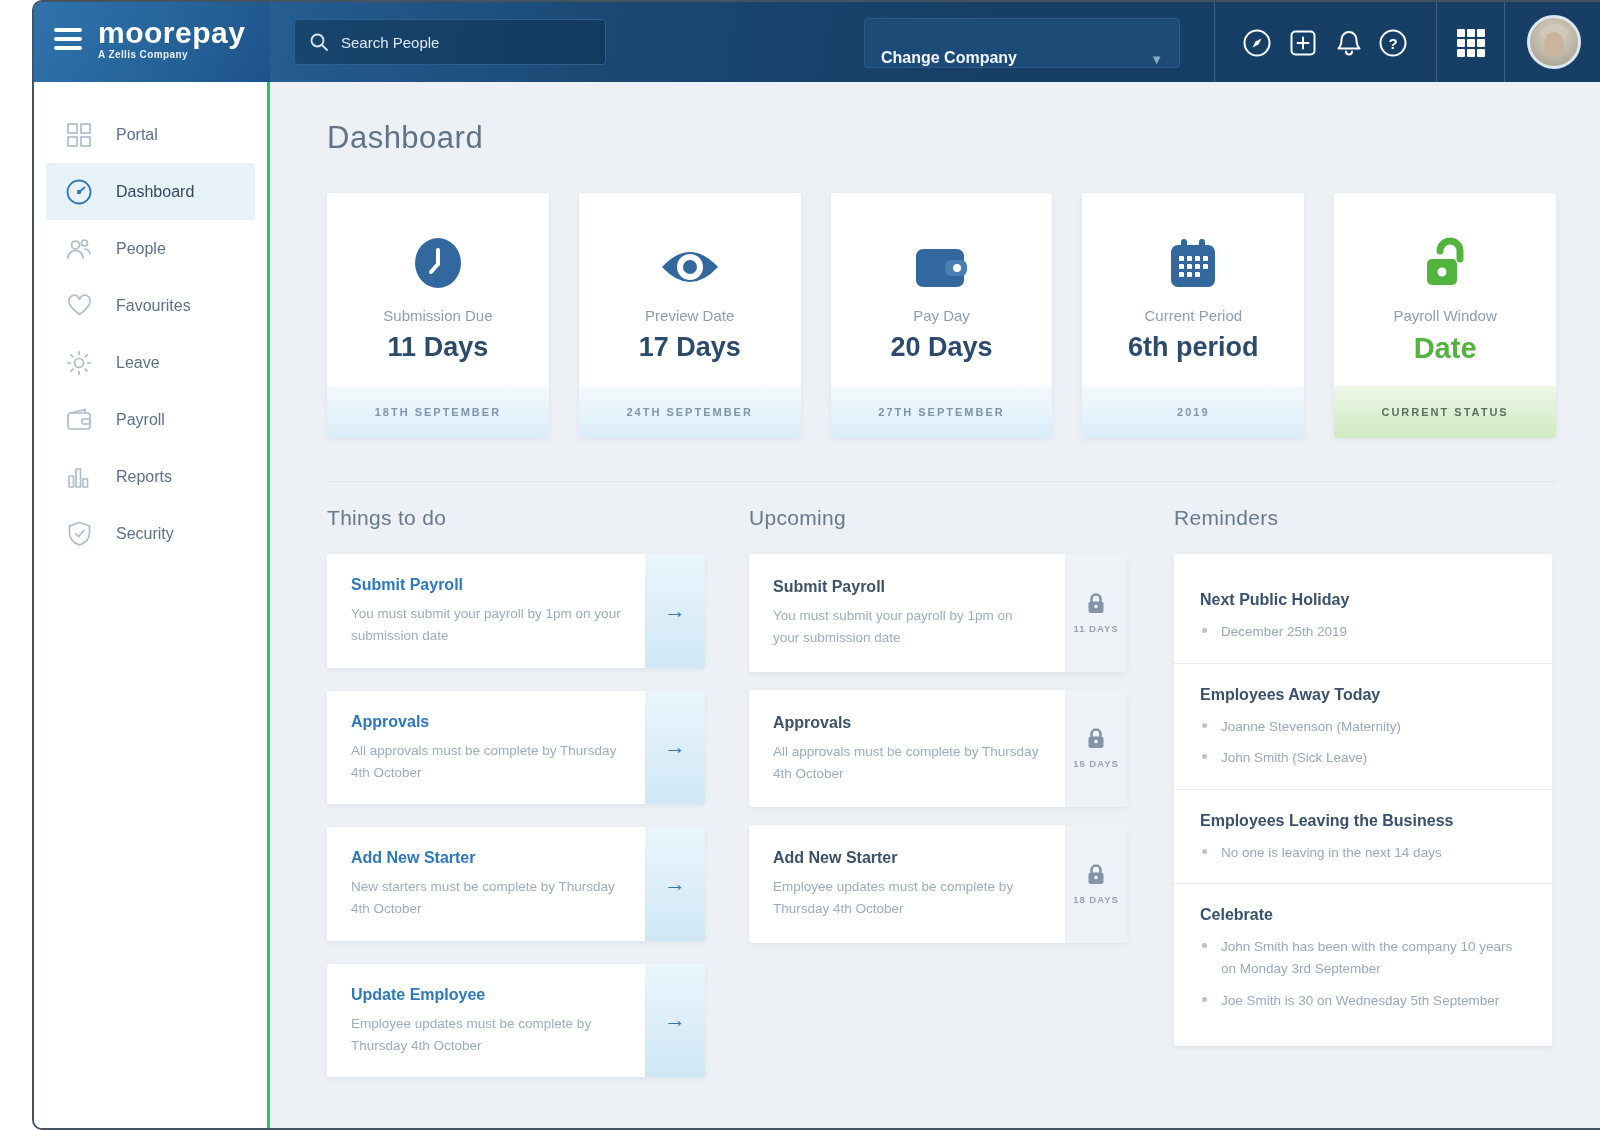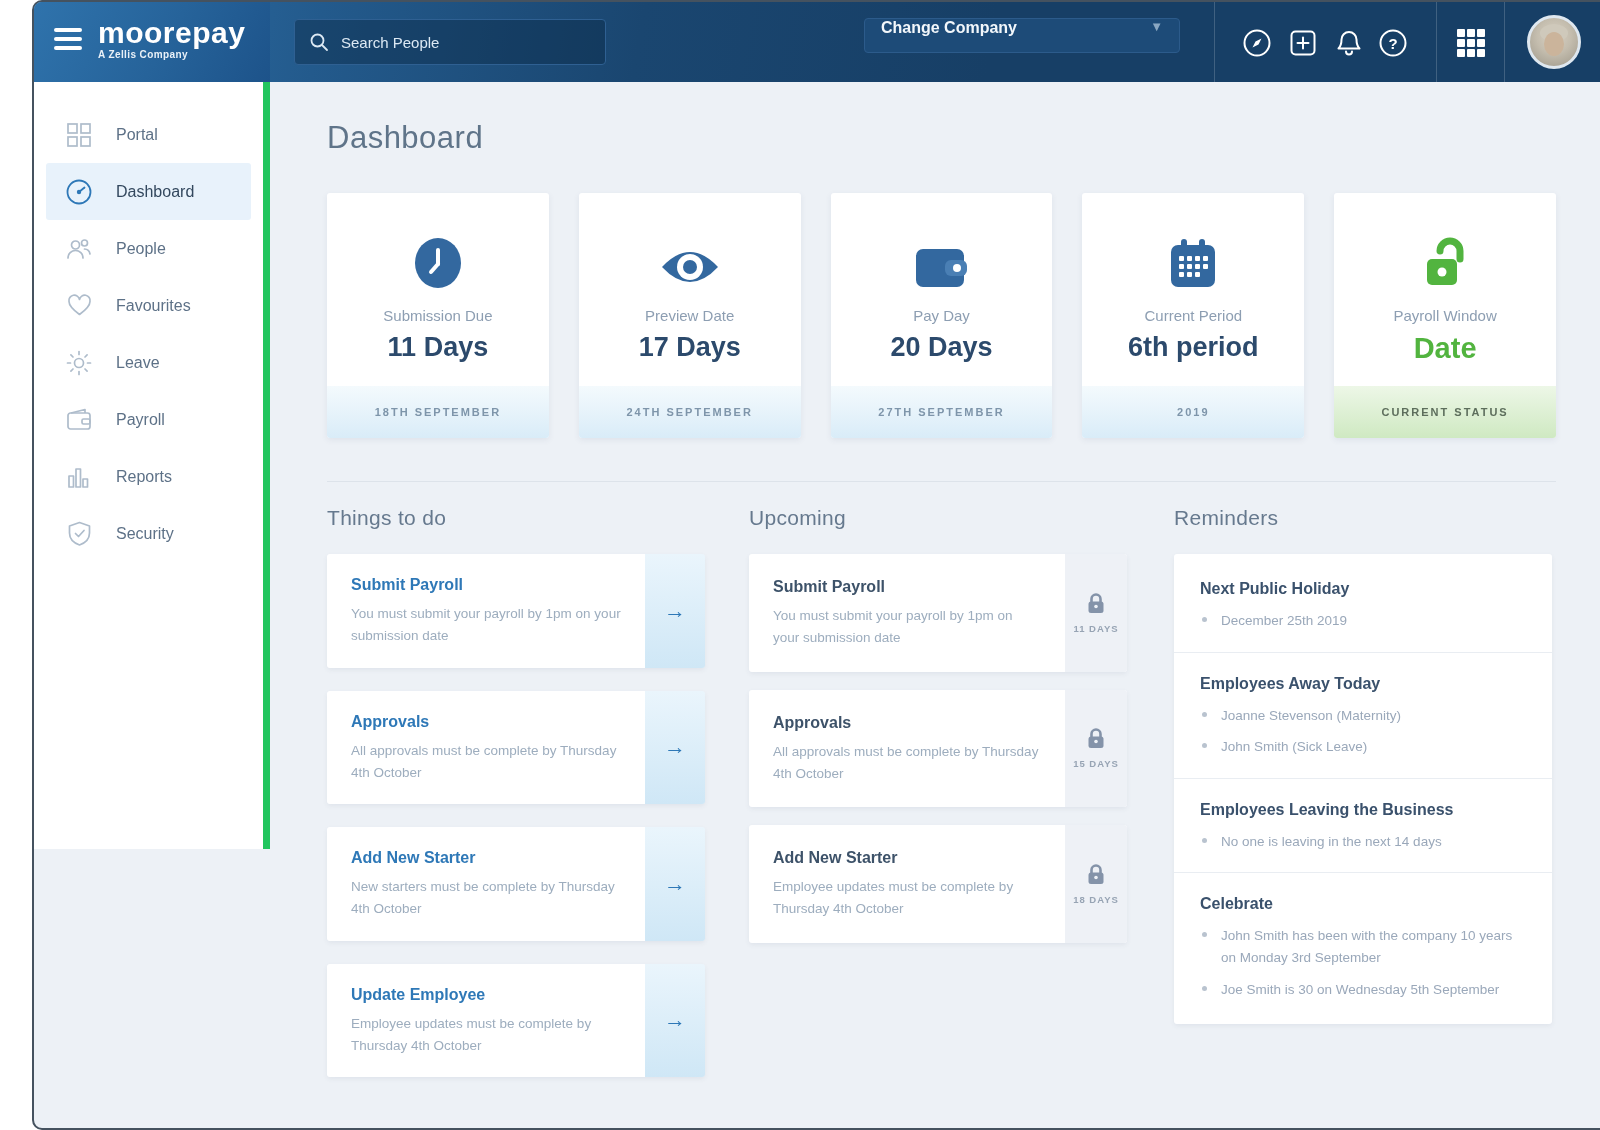"Change Company" .company-select { align-items: flex-start -> flex-end; height: 35px -> 50px }
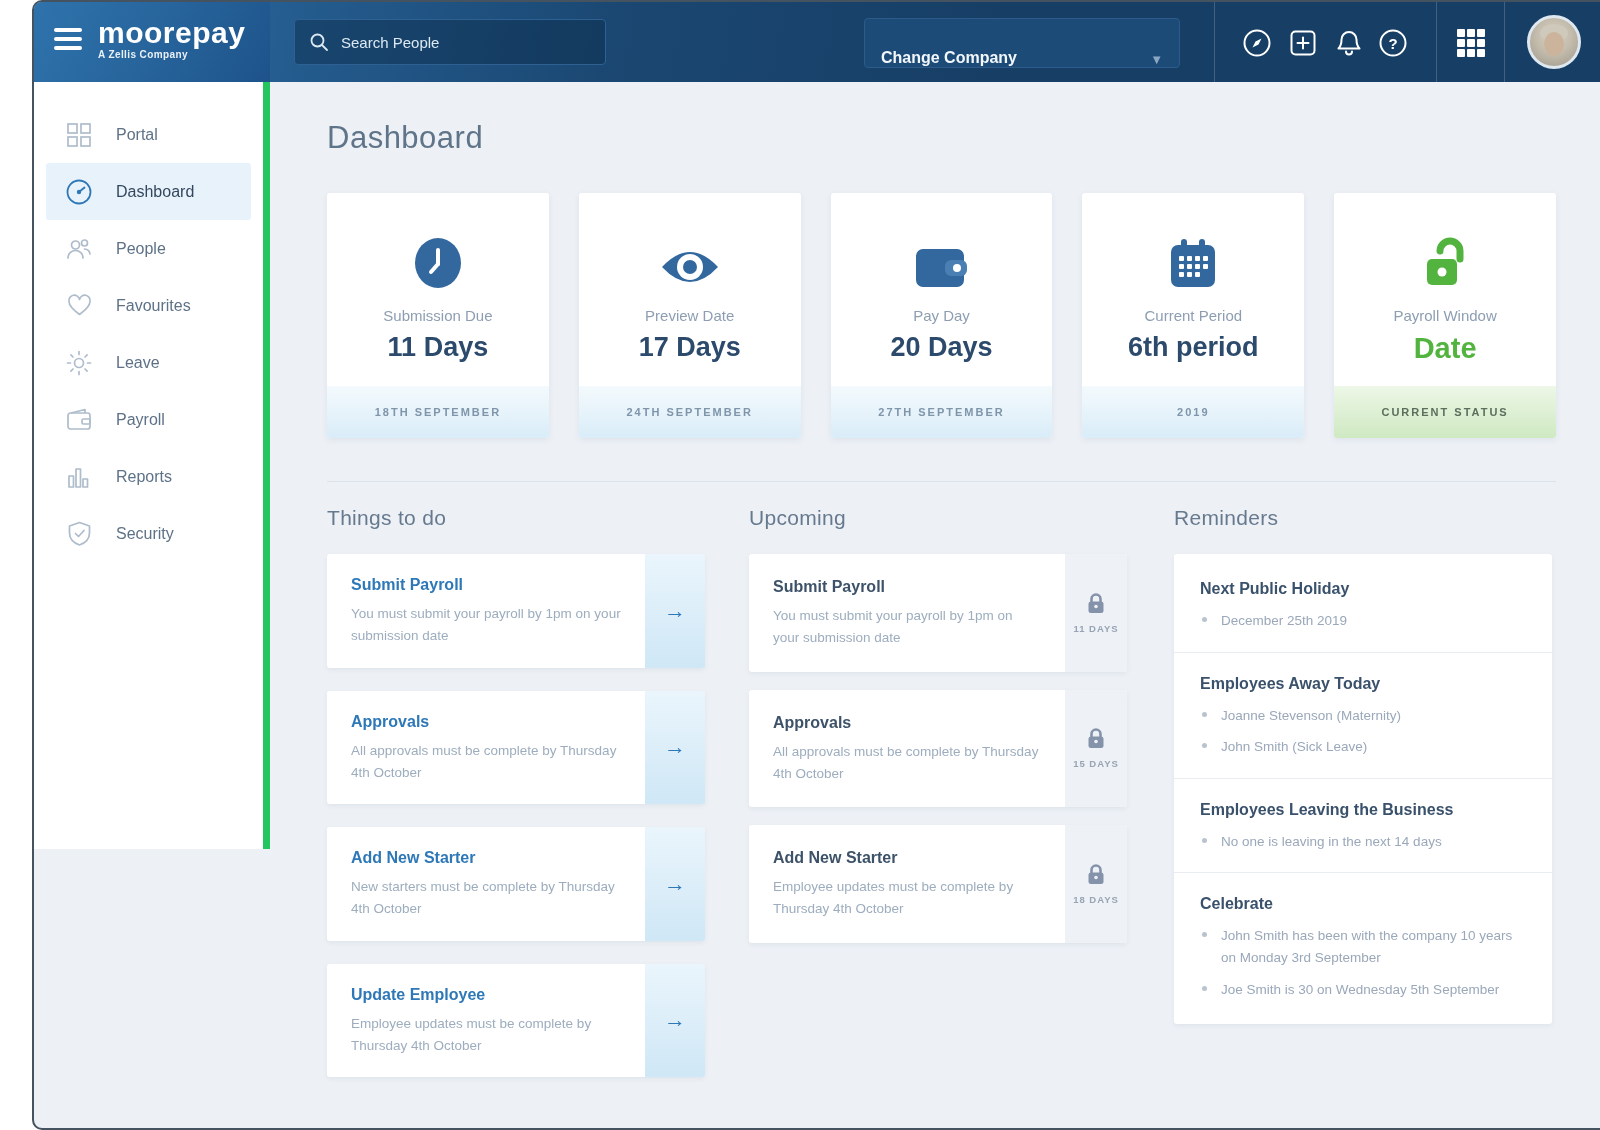"Portal" .sidebar { border-right: 7px solid #22c55e -> 3px solid #22c55e; height: 767px -> 1048px }
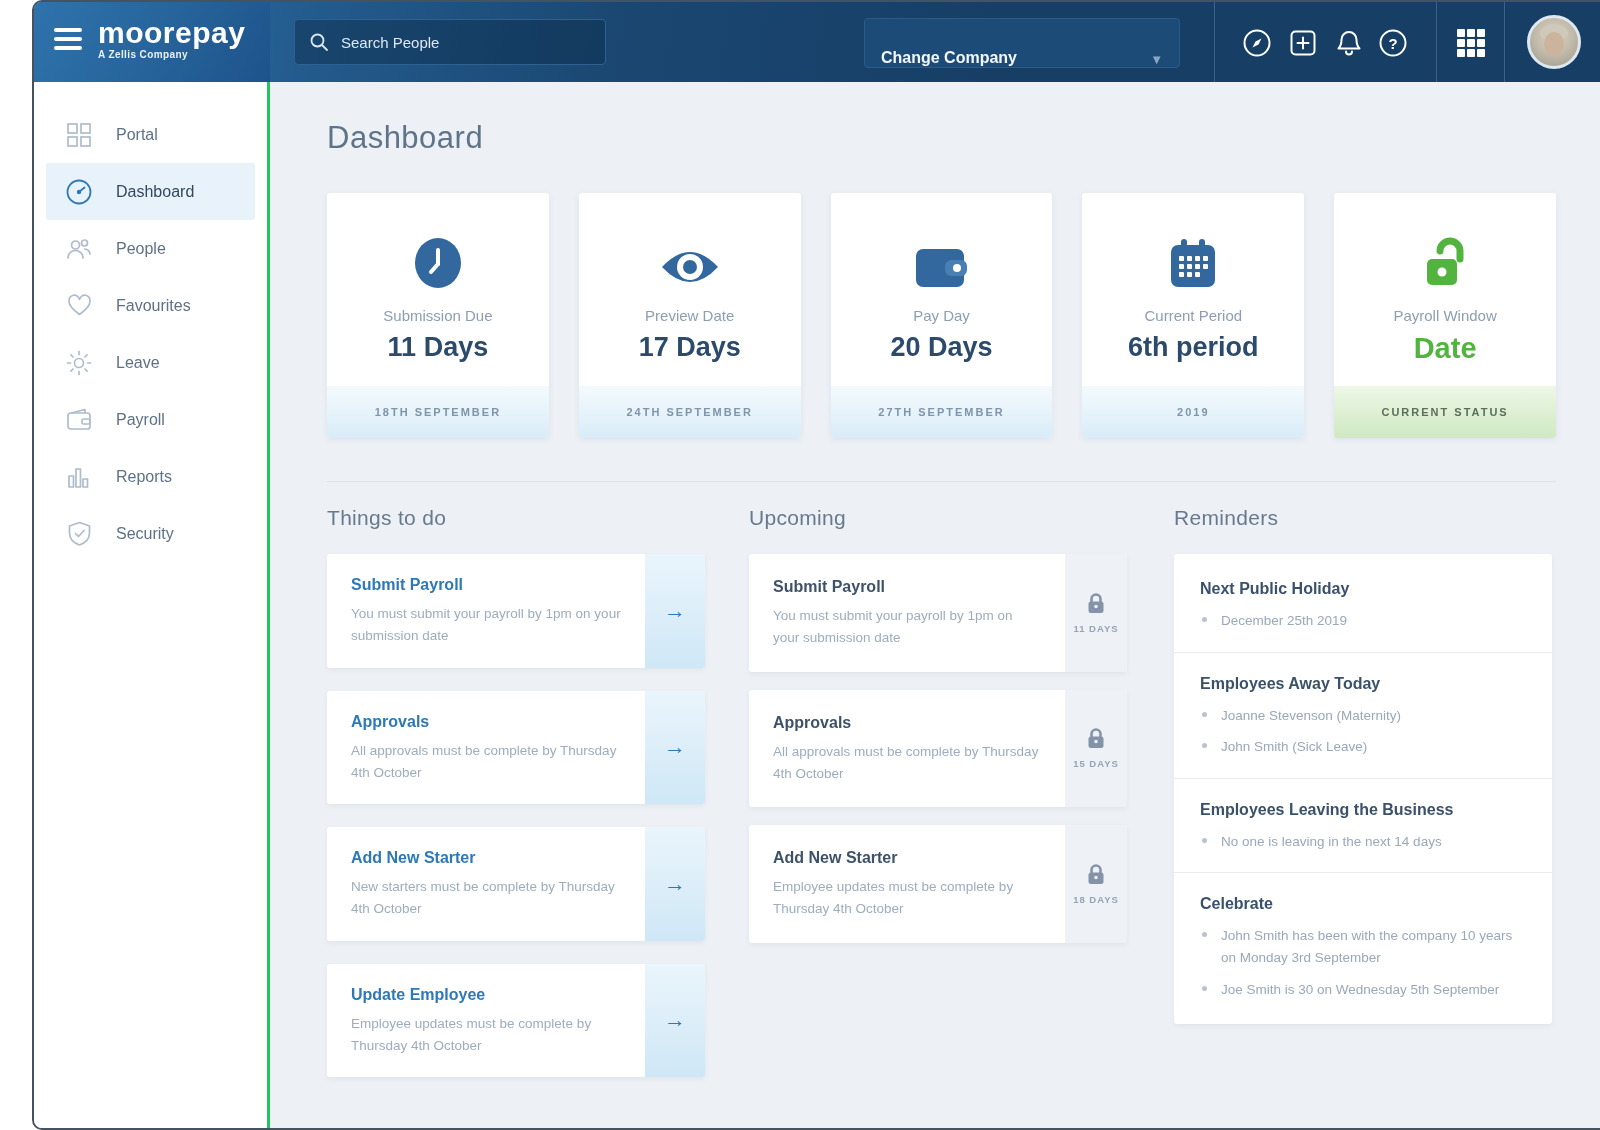"Next Public Holiday" .rem-card { padding: 4px 0 -> 15px 0 }
